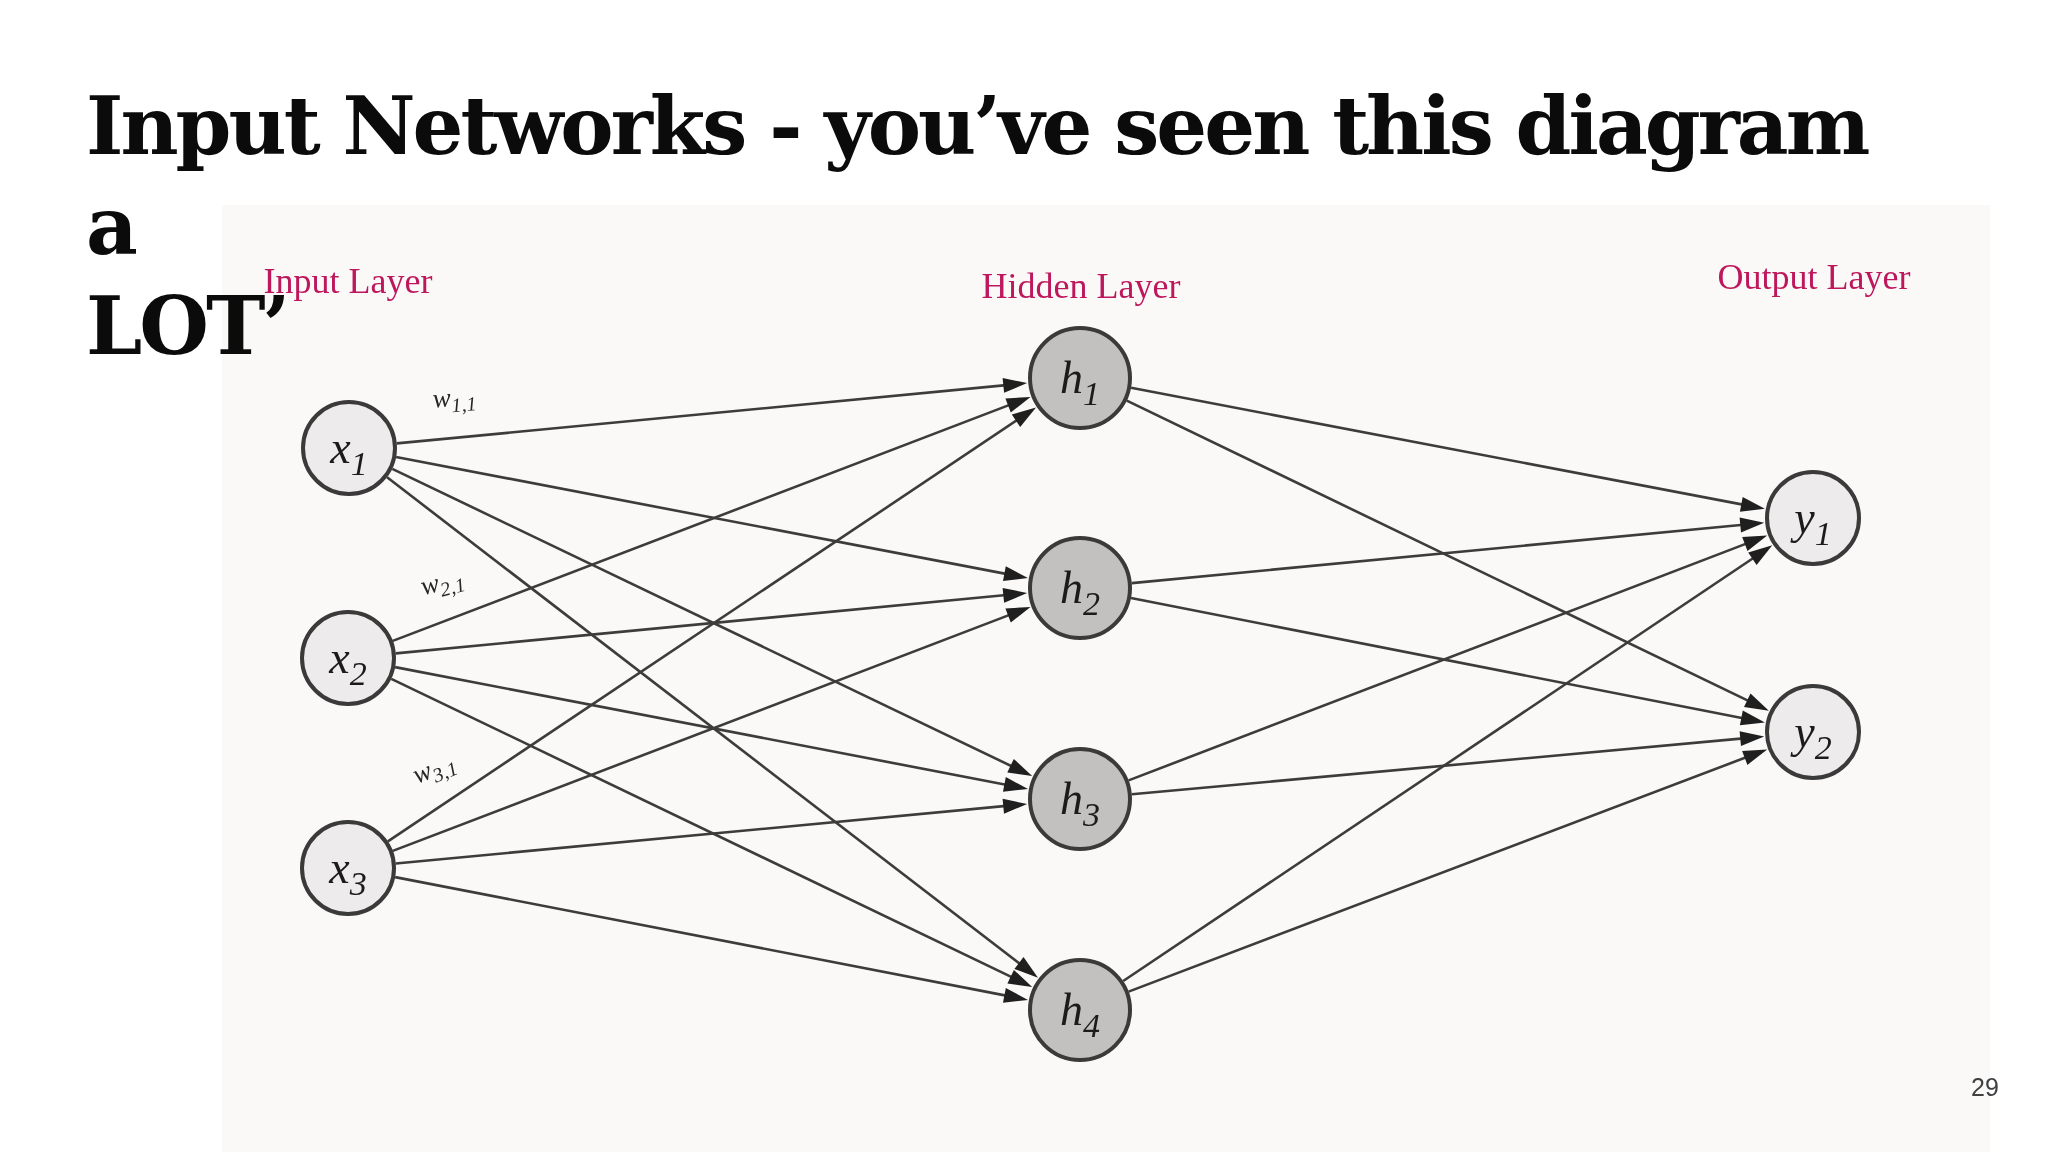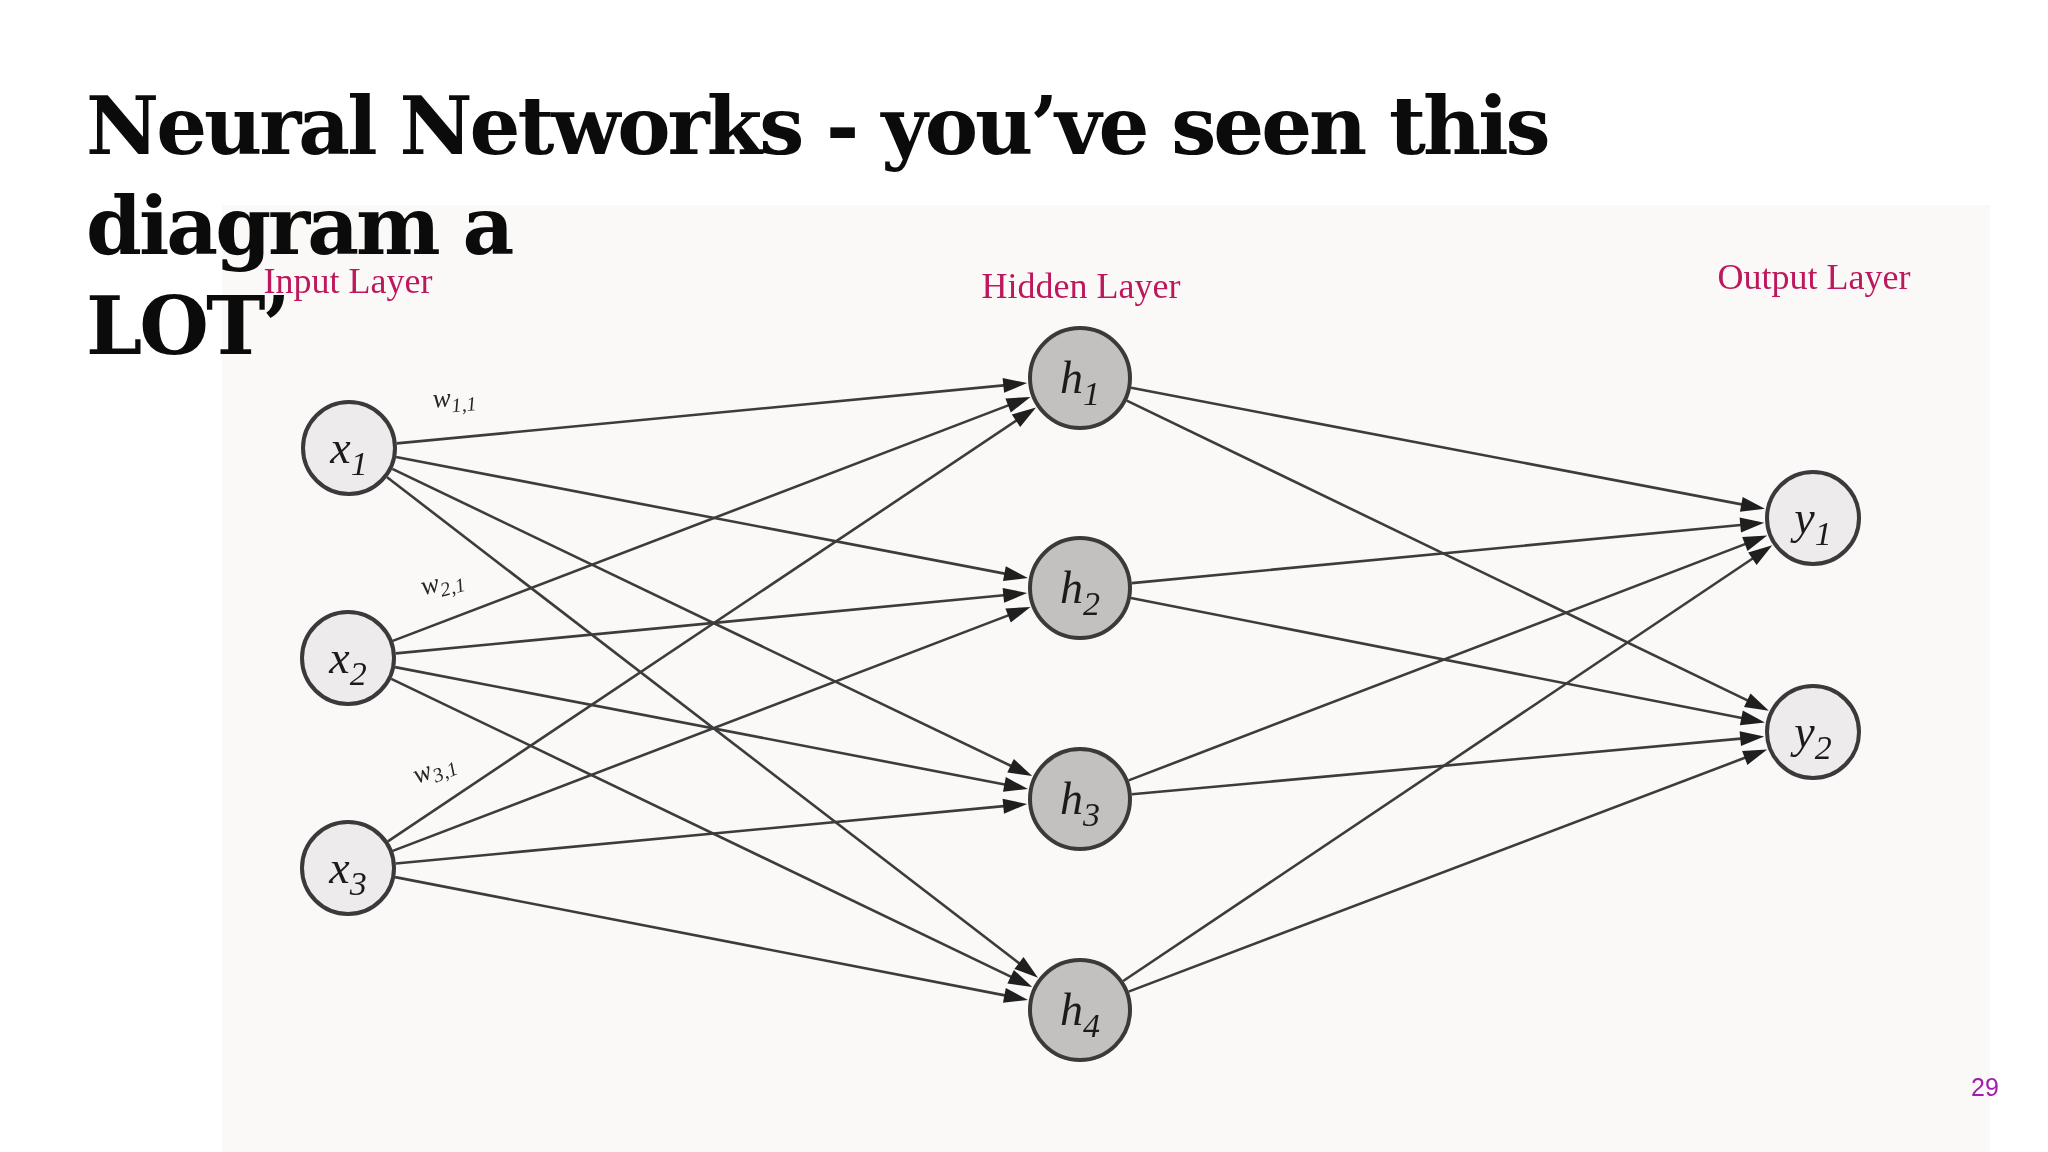"Neural Networks - you’ve seen" div { text: Neural -> Input }
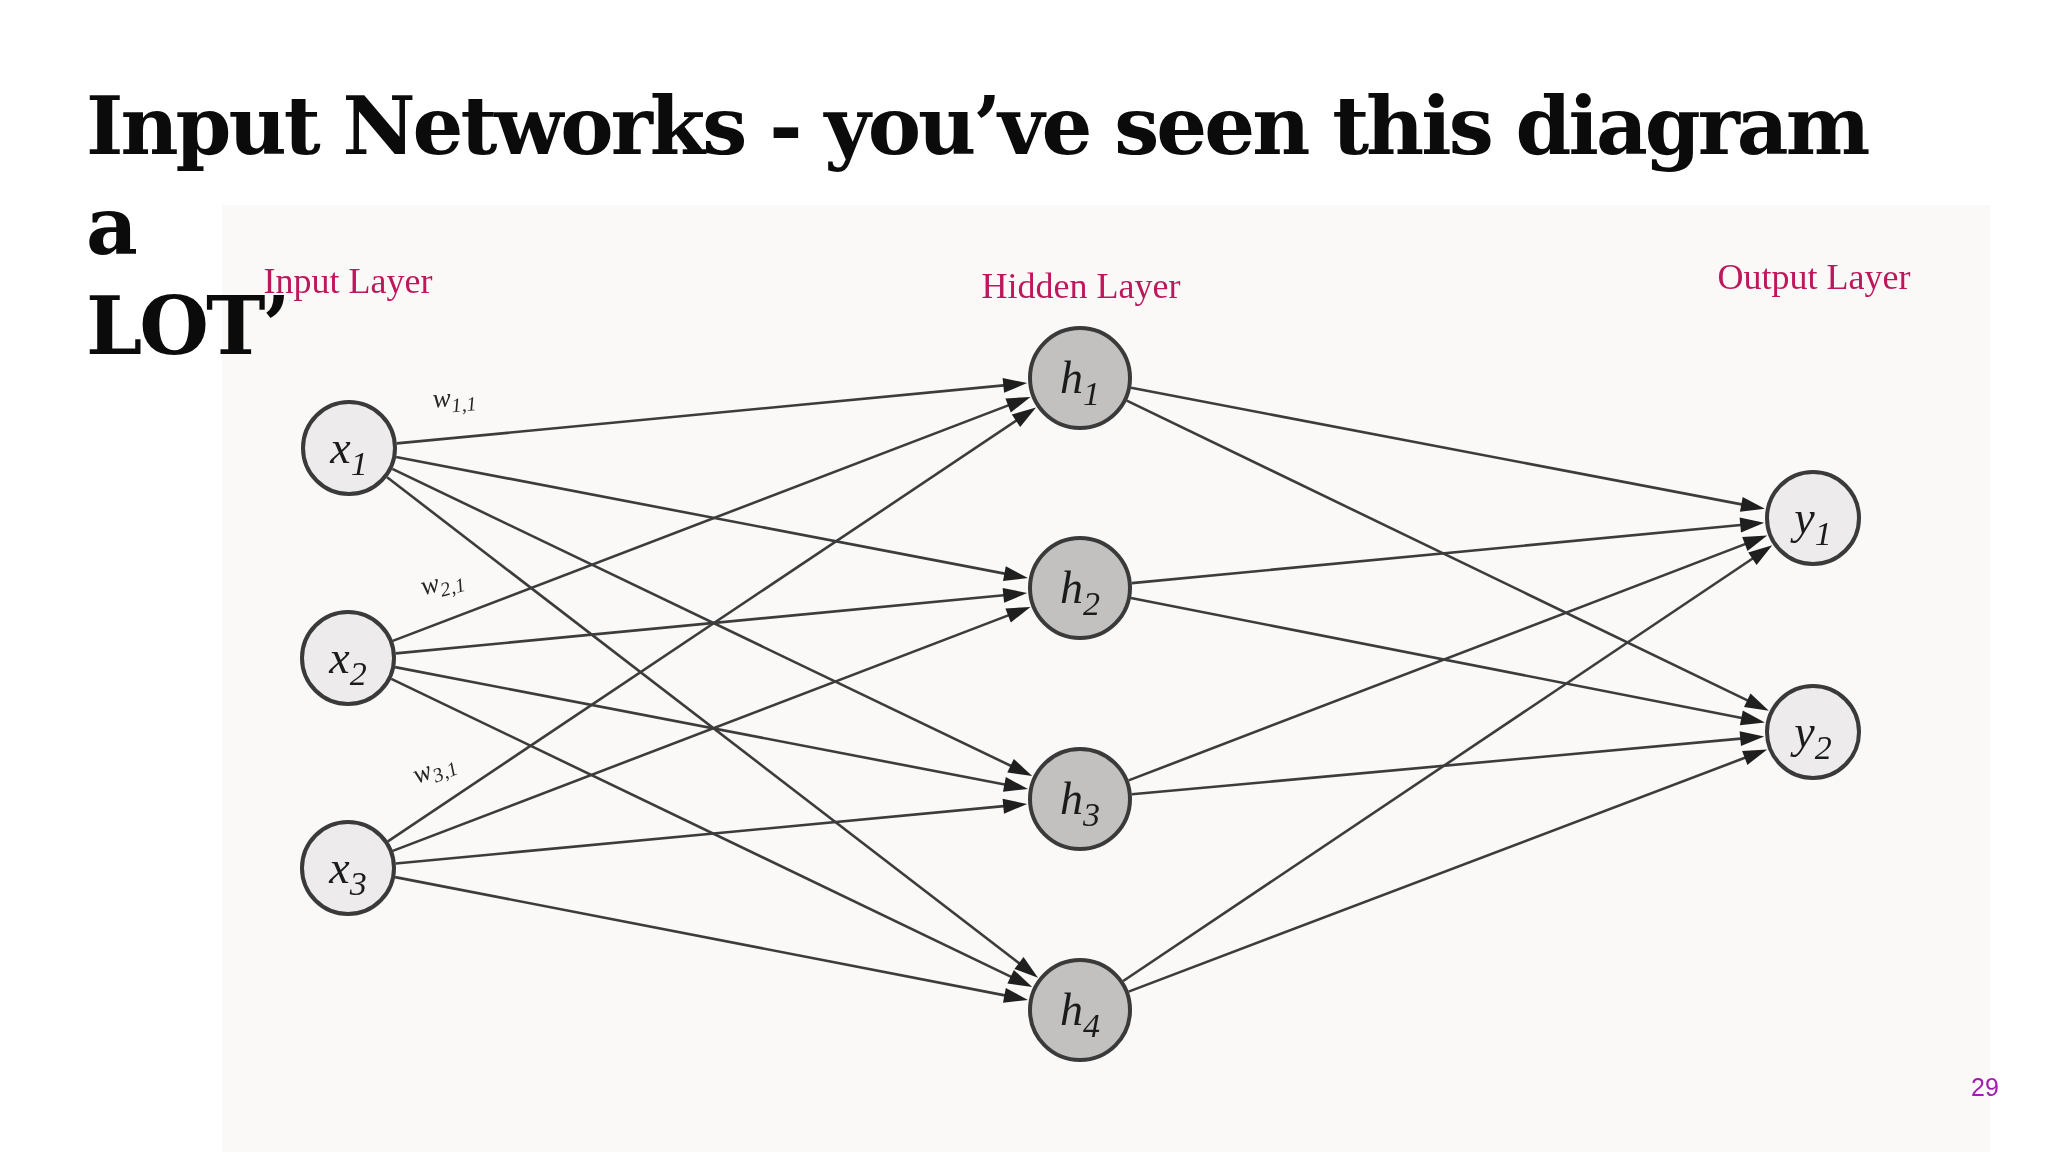"29" .page-number { color: #a21caf -> #404040 }
